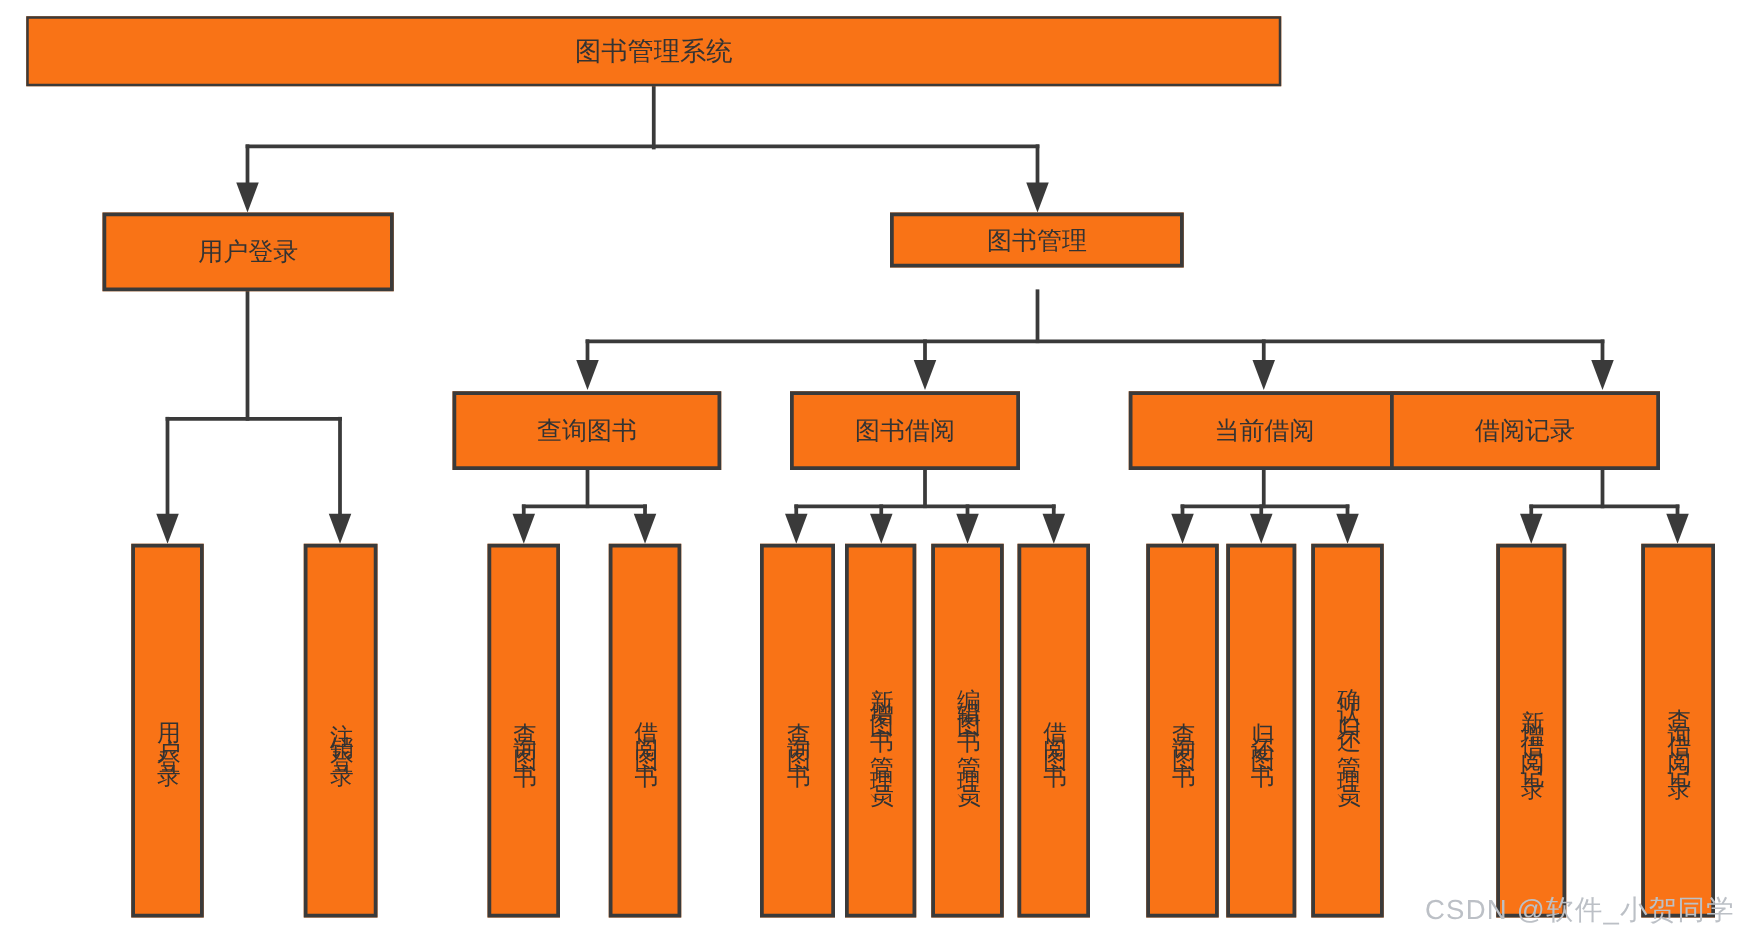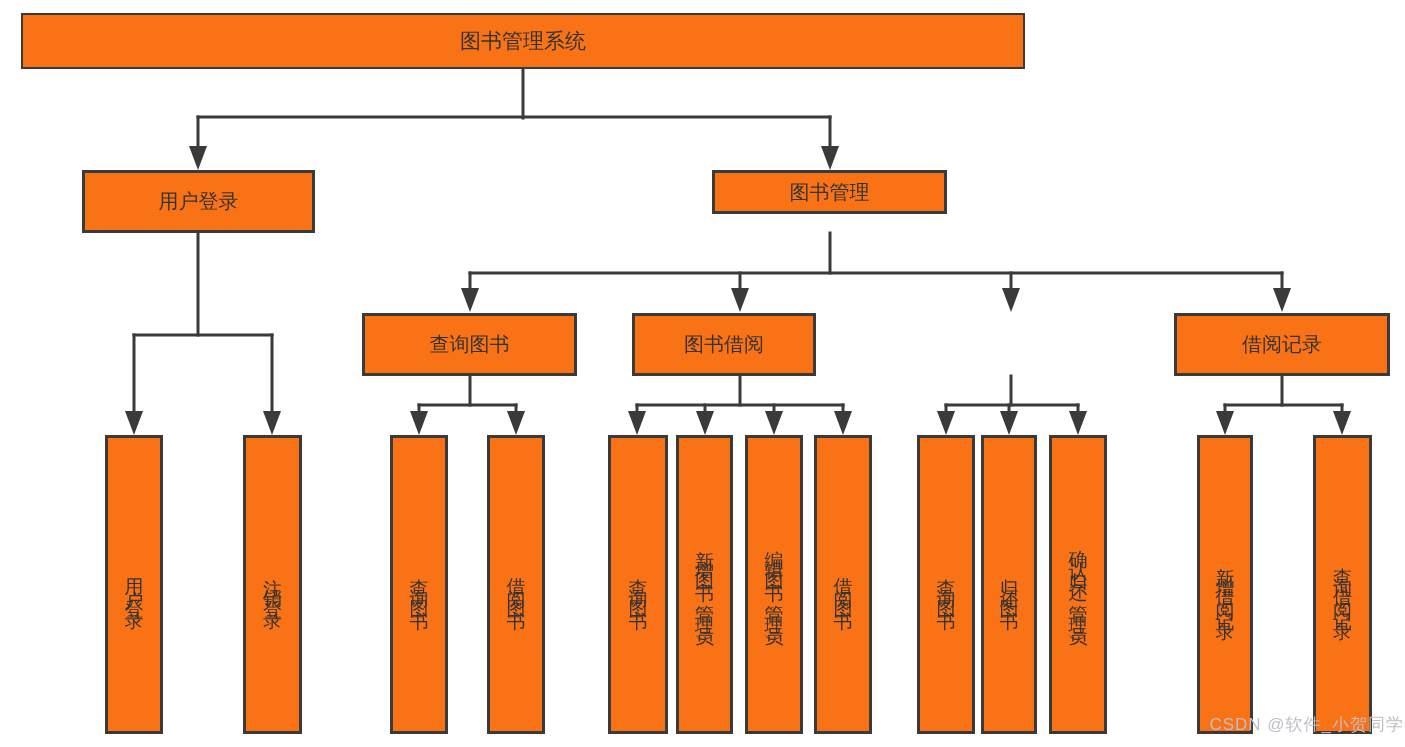"当前借阅" div.node { html: none -> <div> <span>当前借阅</span> </div> }
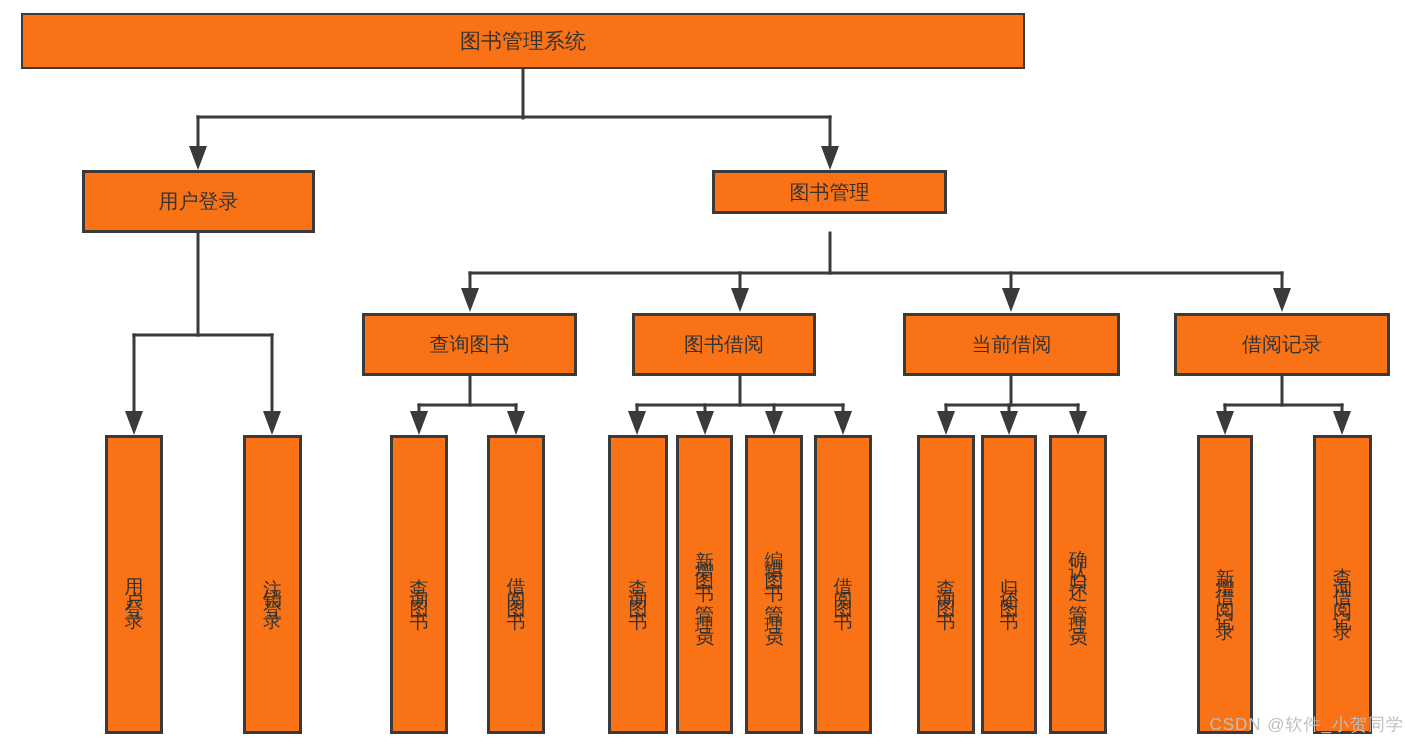"借阅记录" div.node { left: 1174px -> 1112px }
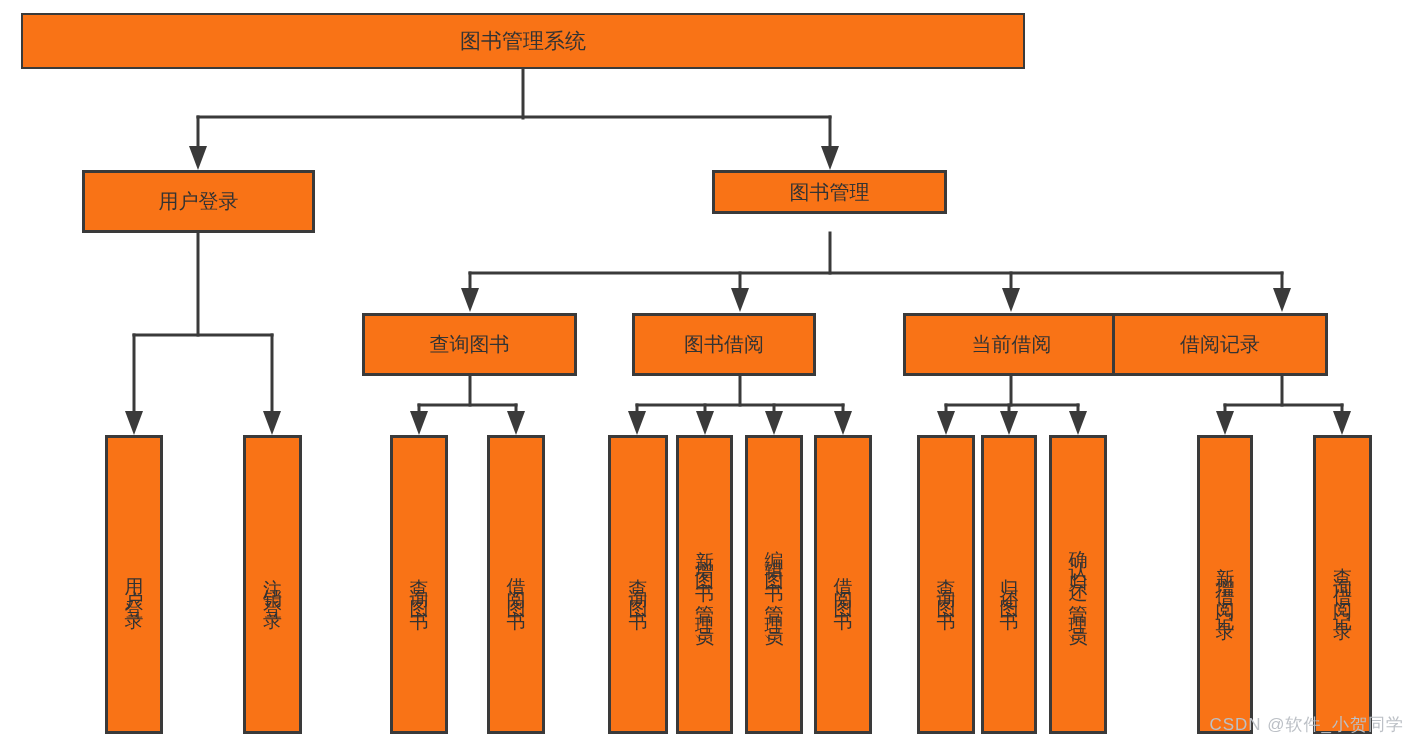"CSDN @软件_小贺同学" .watermark { font-size: 17px -> 22px; right: 1px -> 17px }
